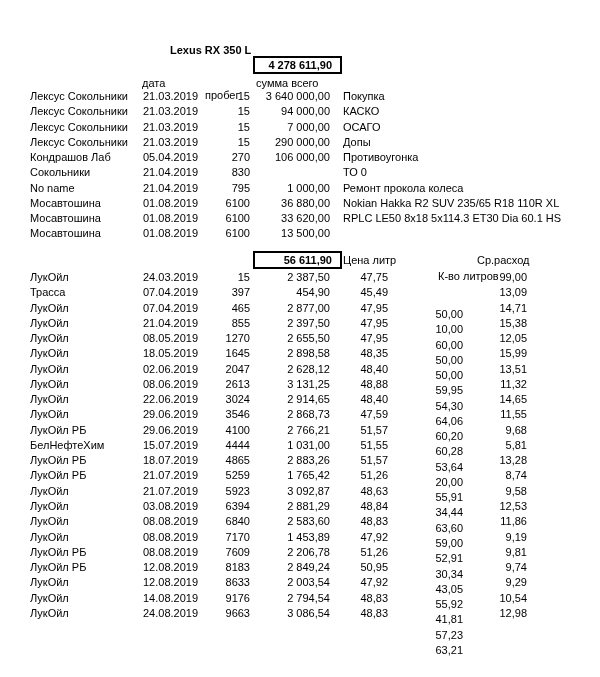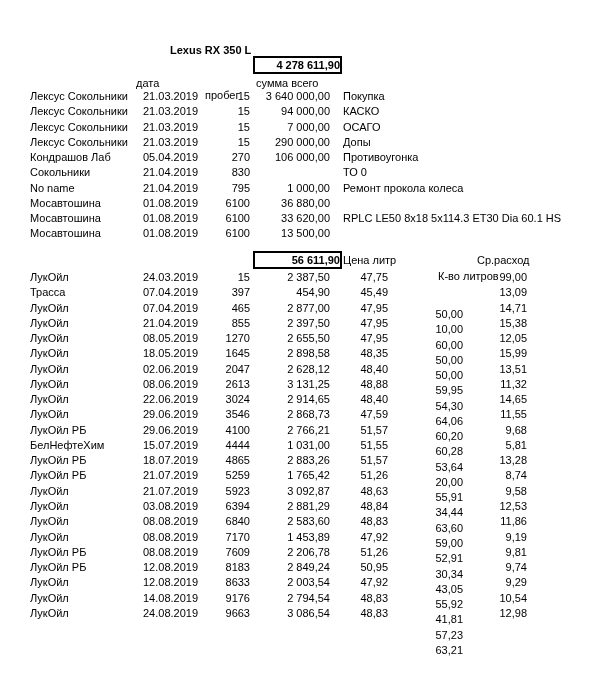"4 278 611,90" .total-box { padding-right: 0 -> 8px }
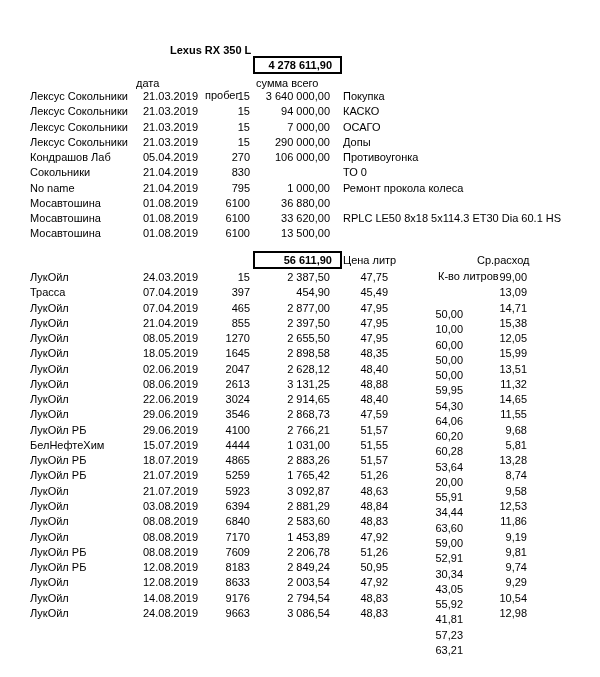"дата" #h-date { left: 136px -> 142px }
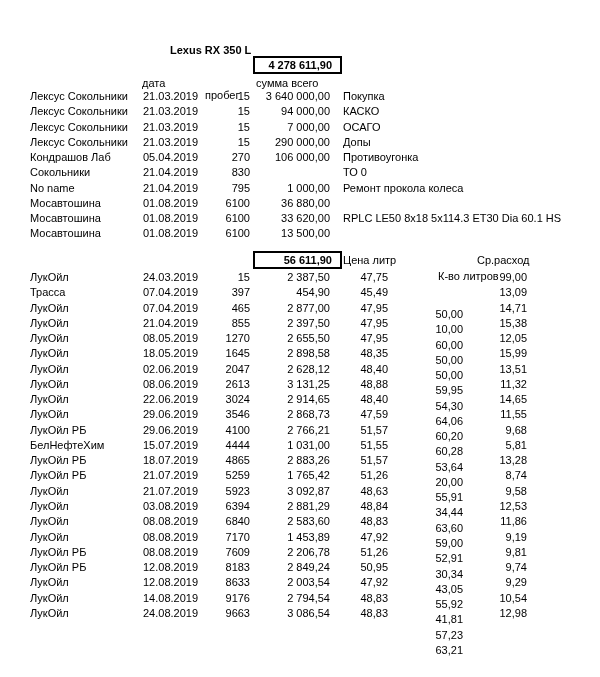"Nokian Hakka R2 SUV 235/65" span.c { html: none -> <span>Nokian Hakka R2 SUV 235/65 R18 110R XL</span> }
